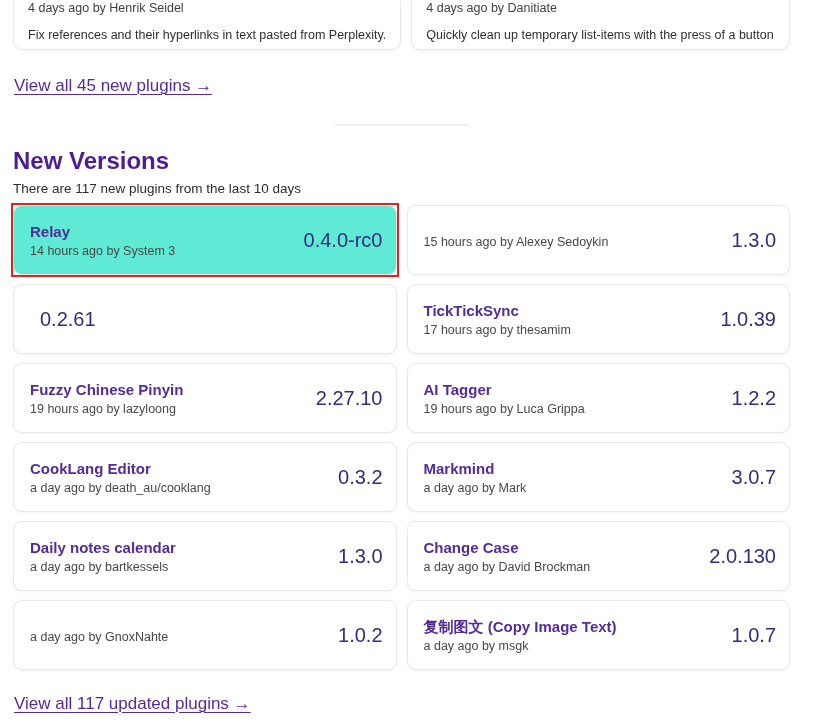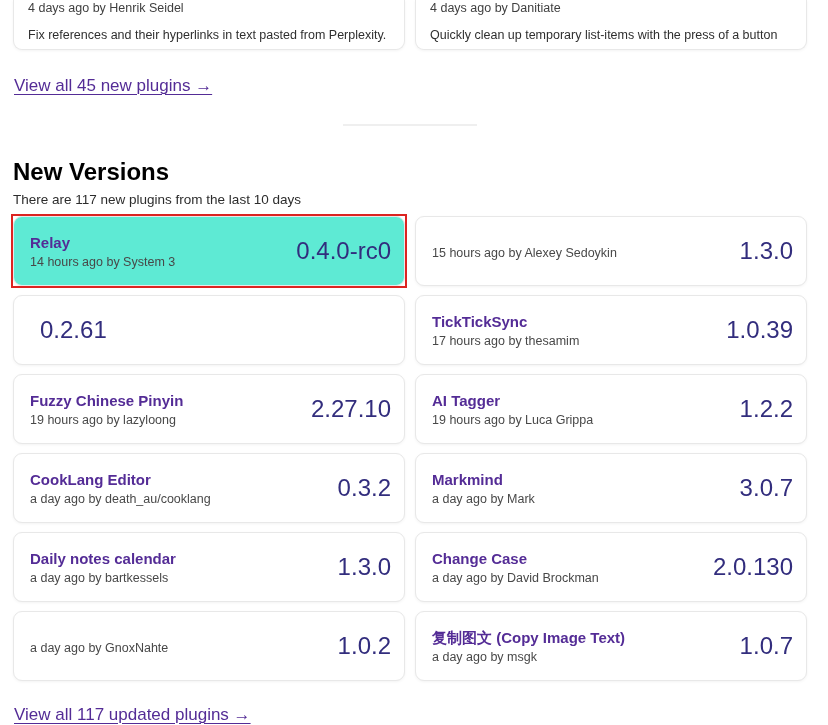"4 days ago by Henrik" .container { padding-right: 21px -> 38px }
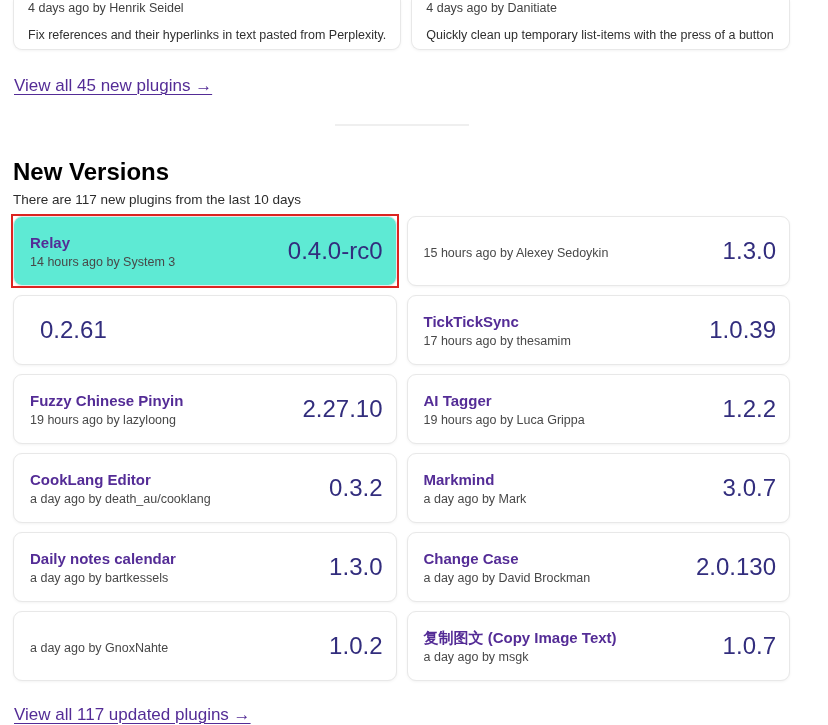"New Versions" .section-title { color: #000000 -> #4c1d95; margin-top: 31px -> 20px }
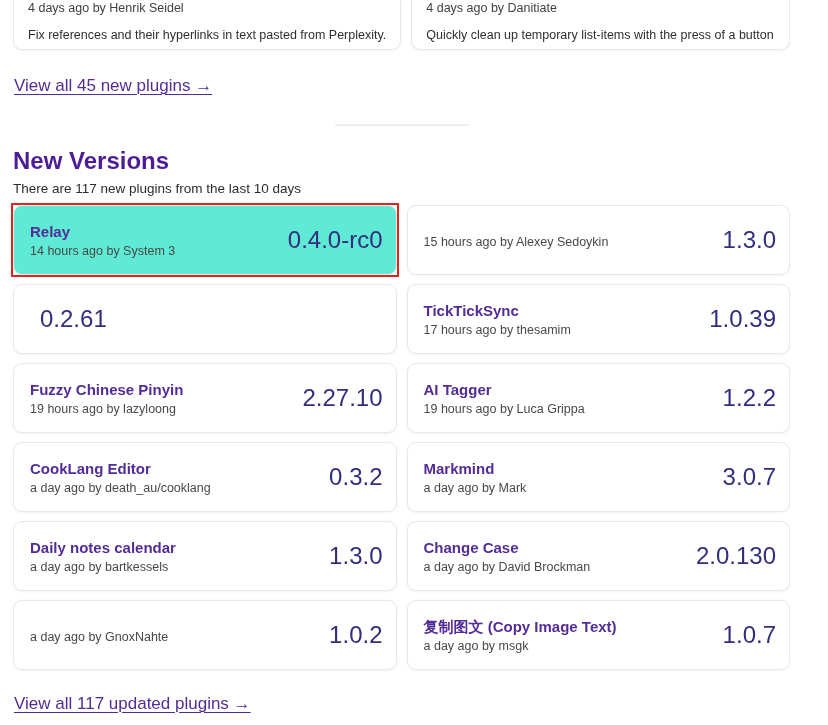"0.4.0-rc0" .plugin-card .version { font-size: 24px -> 20px }
